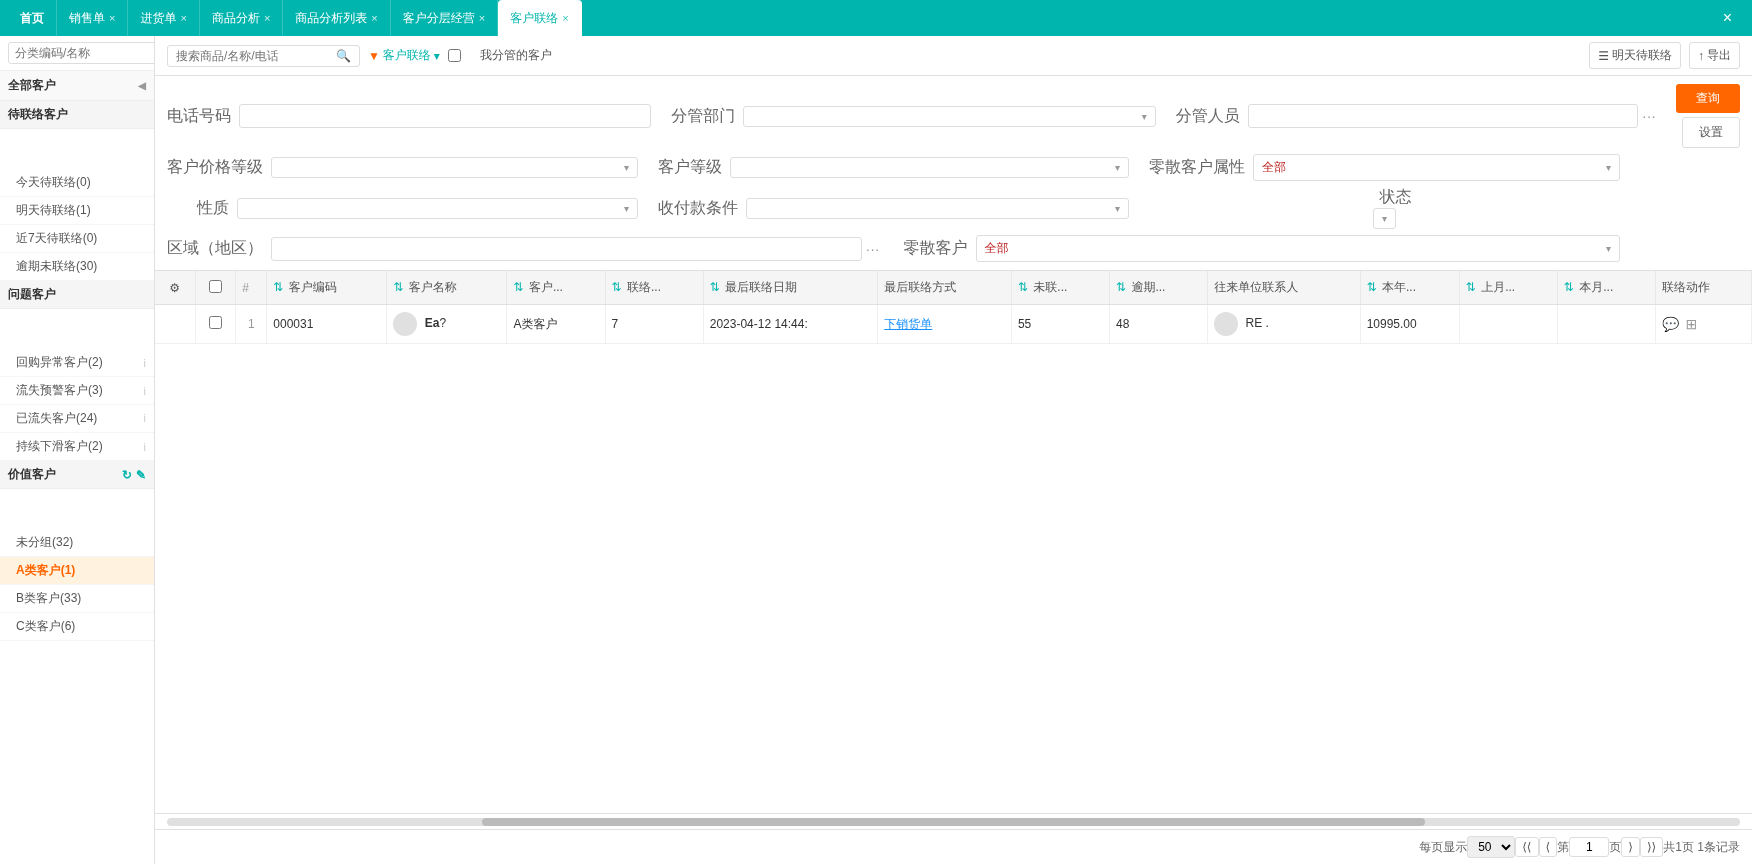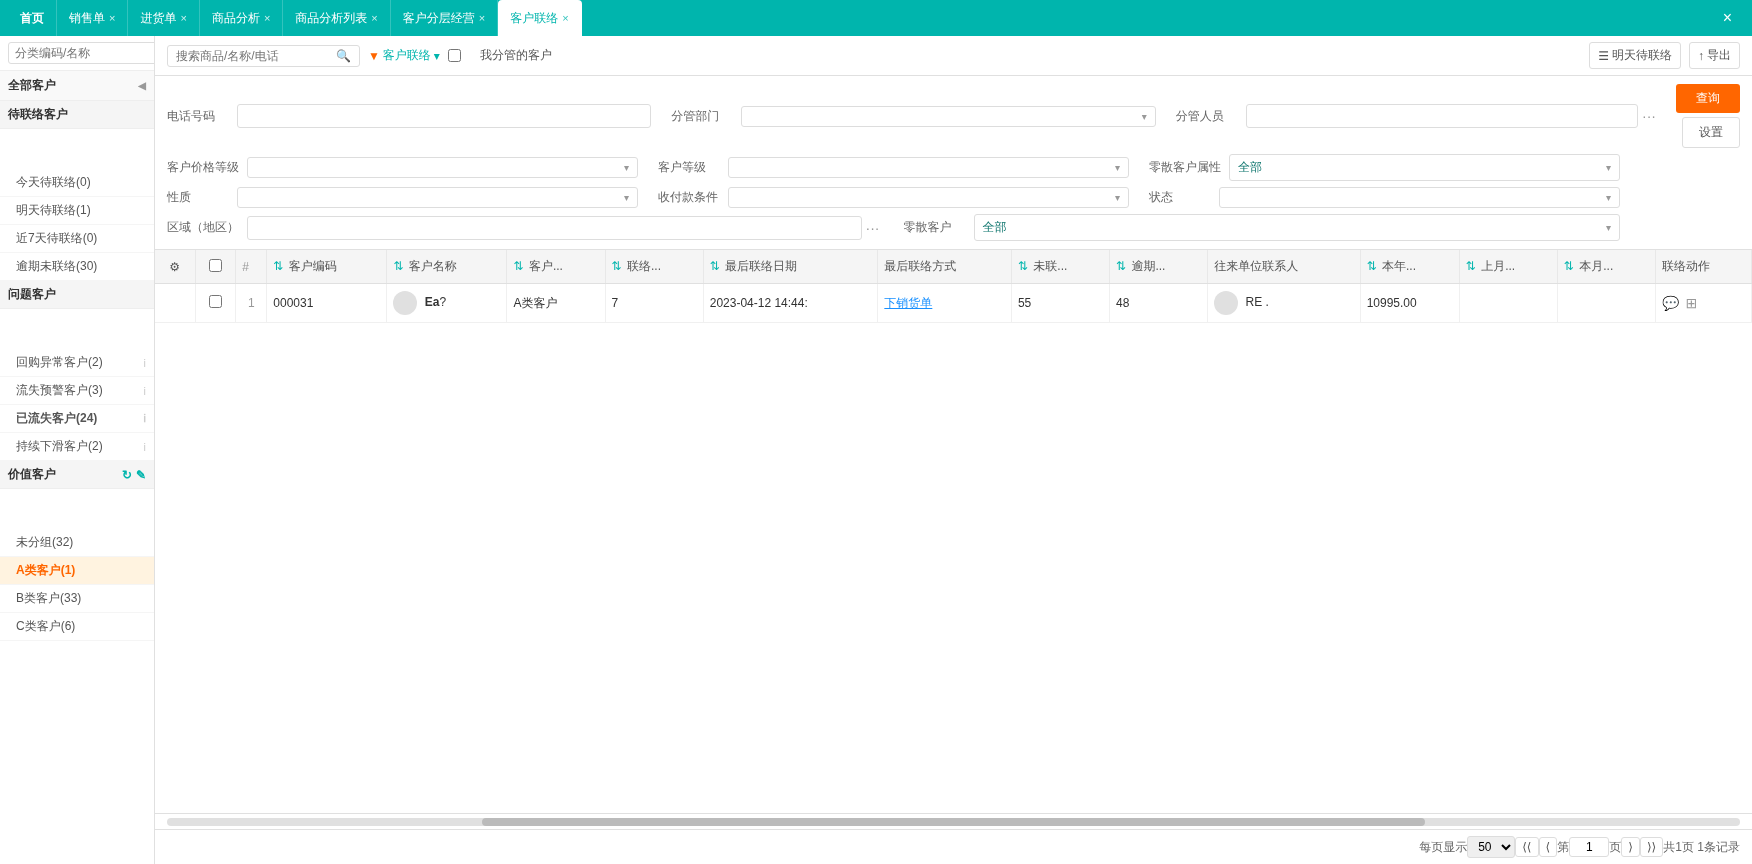"电话号码" .filter-label { font-size: 12px -> 16px; text-align: none -> right }
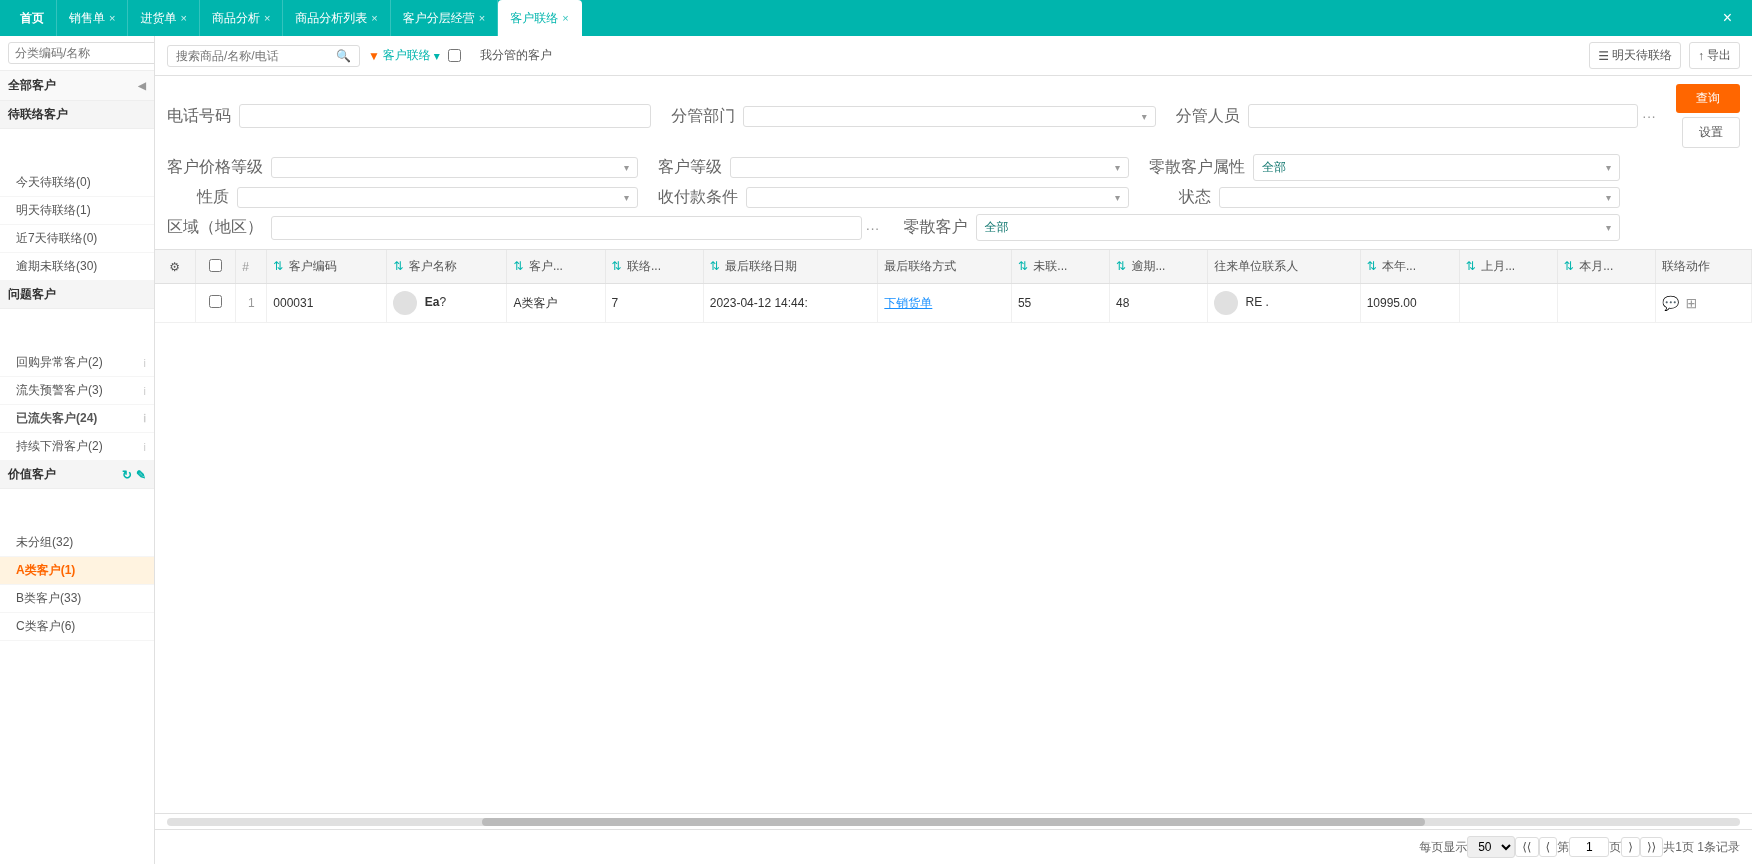"全部" .filter-select .select-text { color: #0f766e -> #b91c1c }
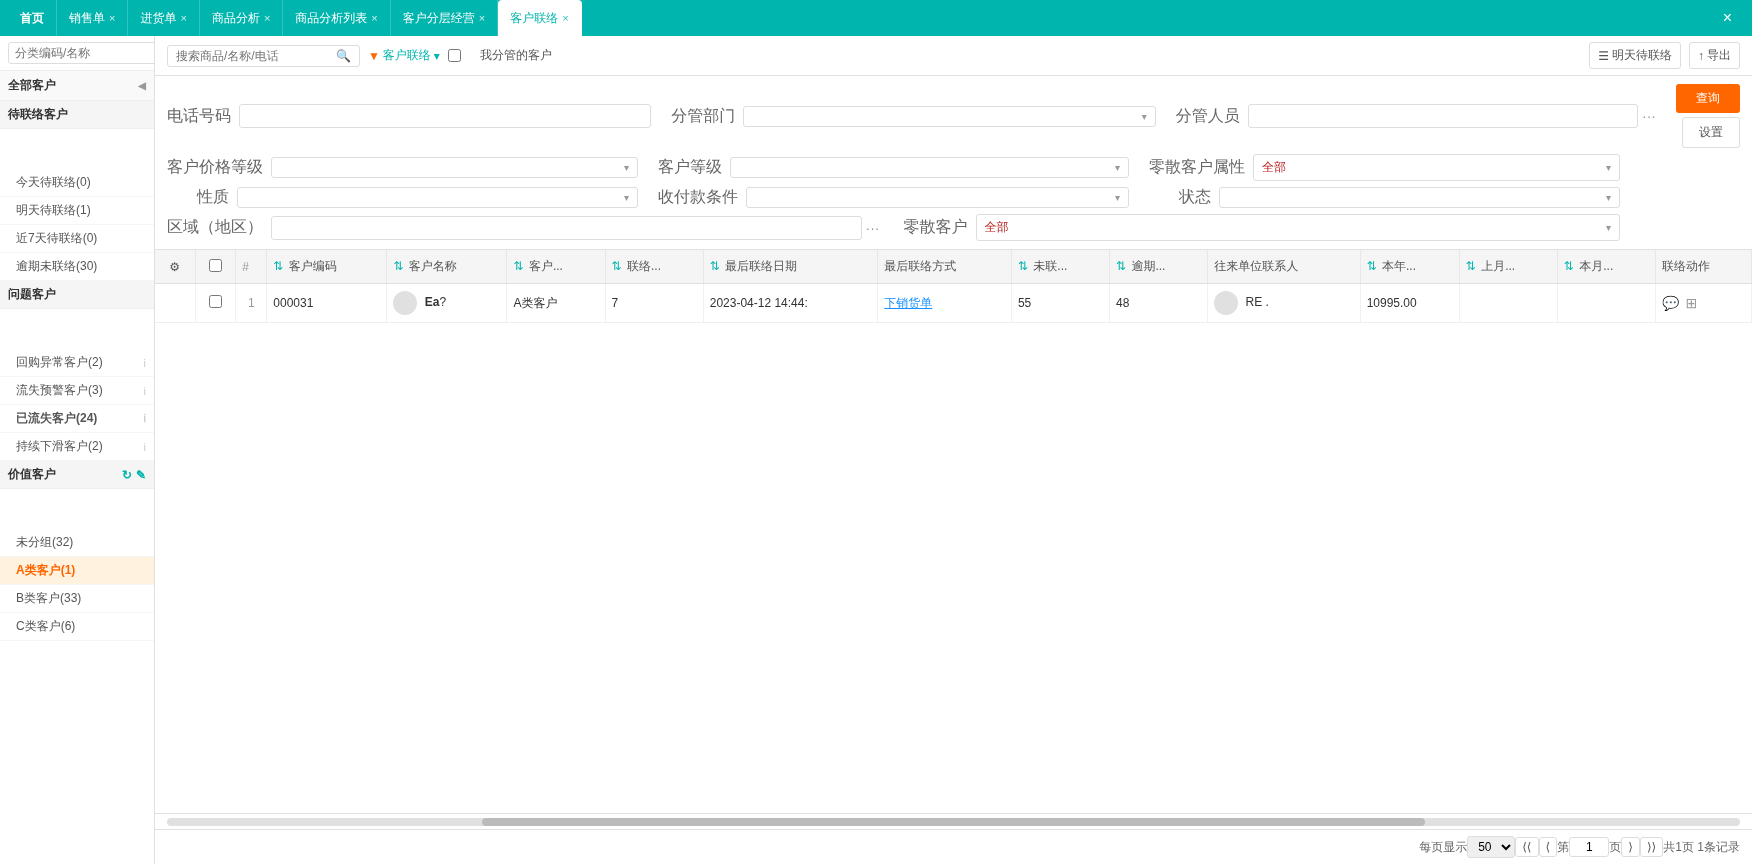"状态" div.filter-cell { flex-direction: none -> column }
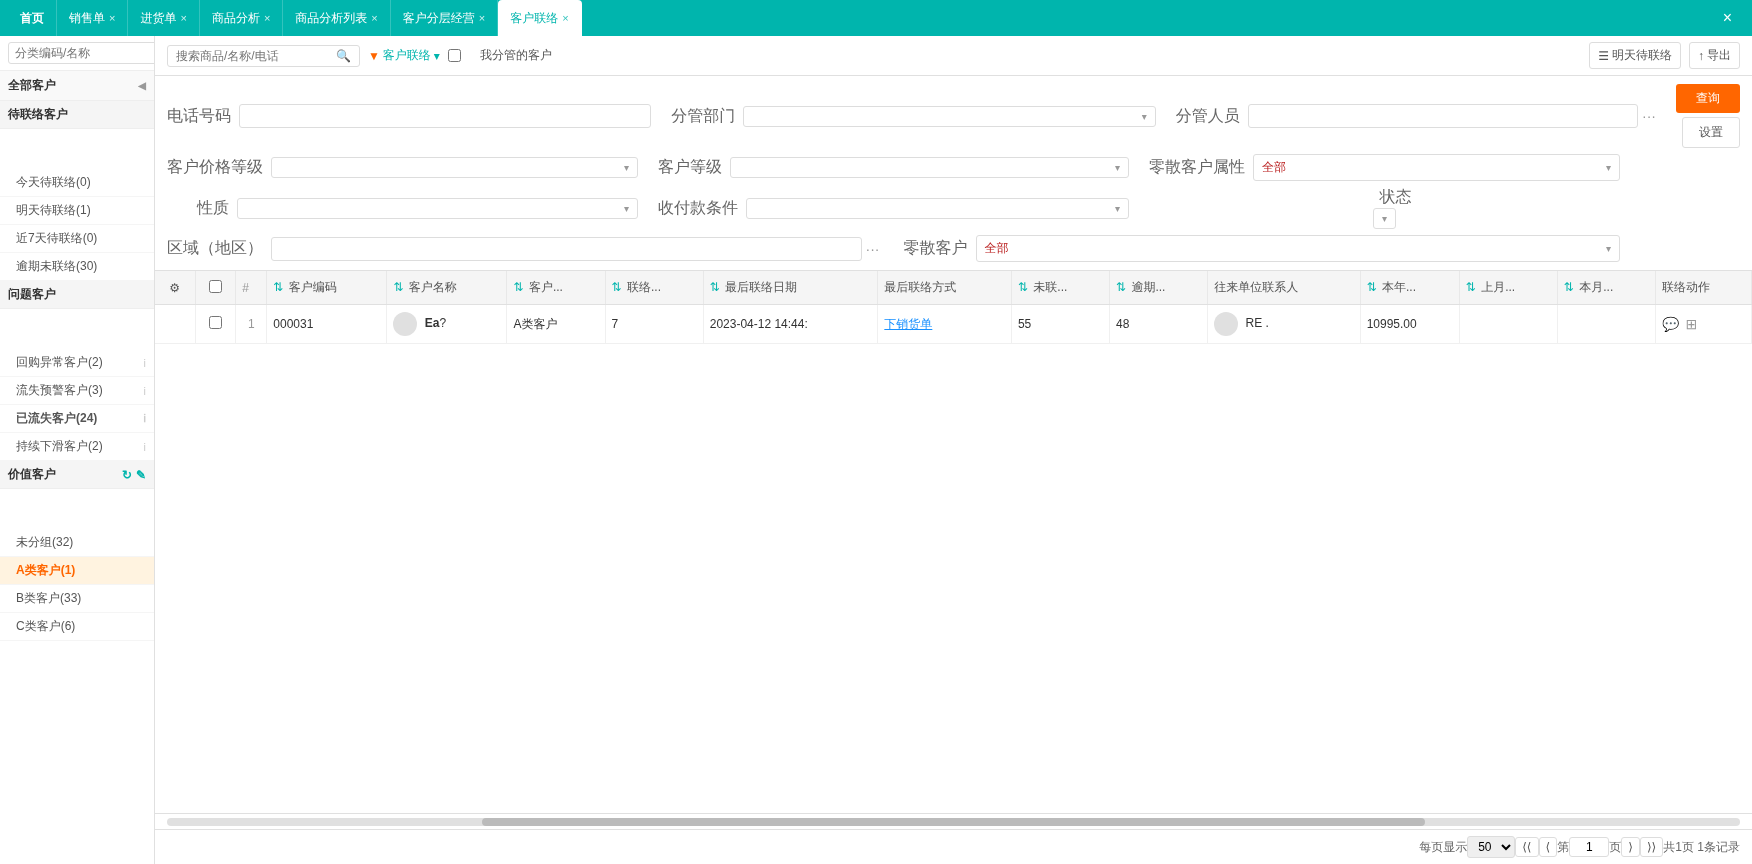"已流失客户(24)" div.sidebar-item { font-weight: bold -> none }
